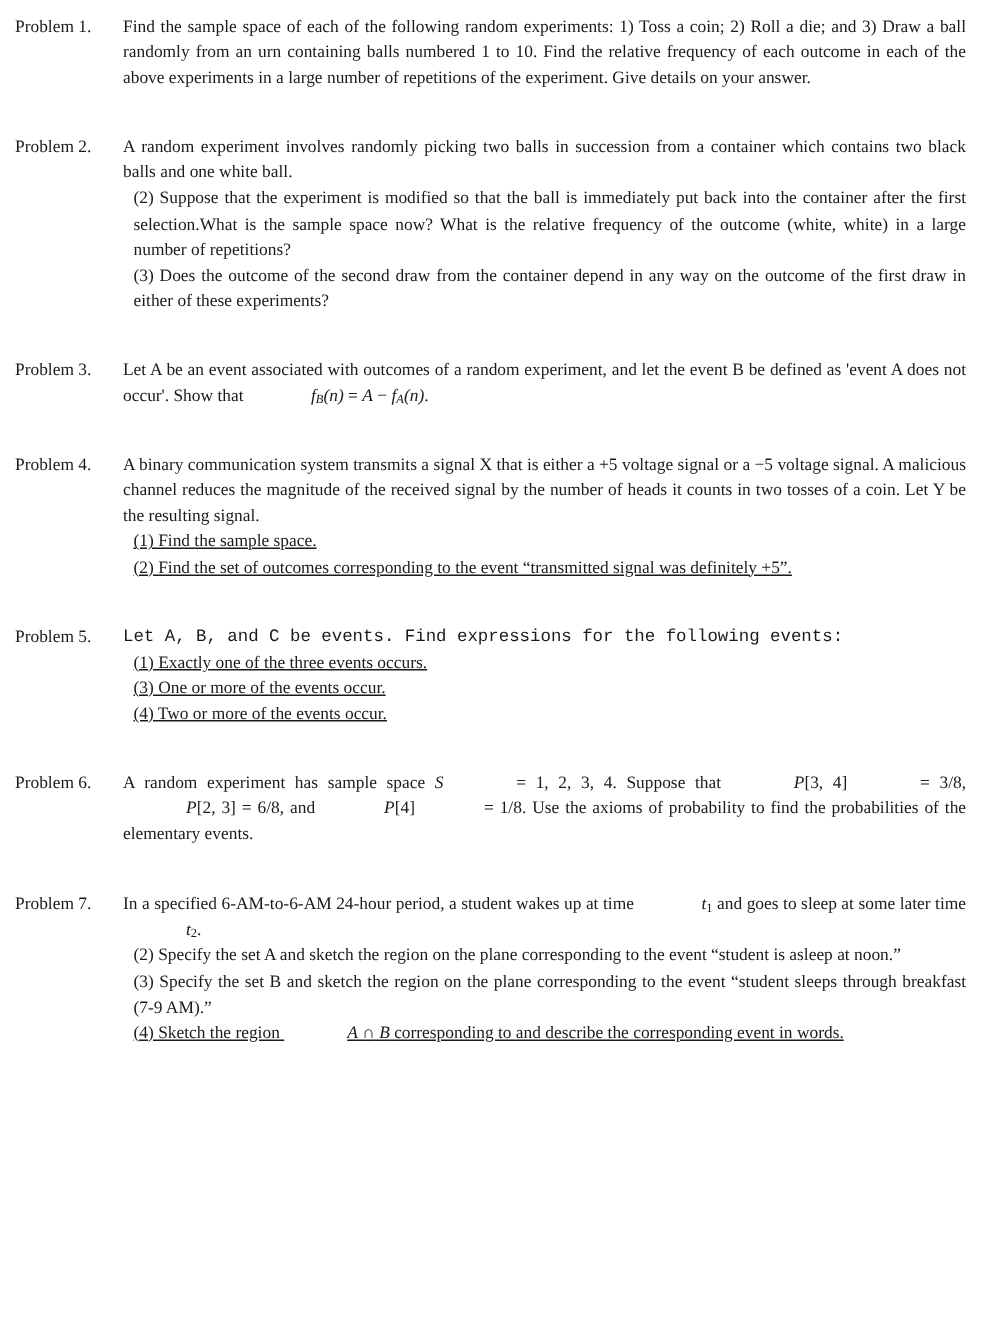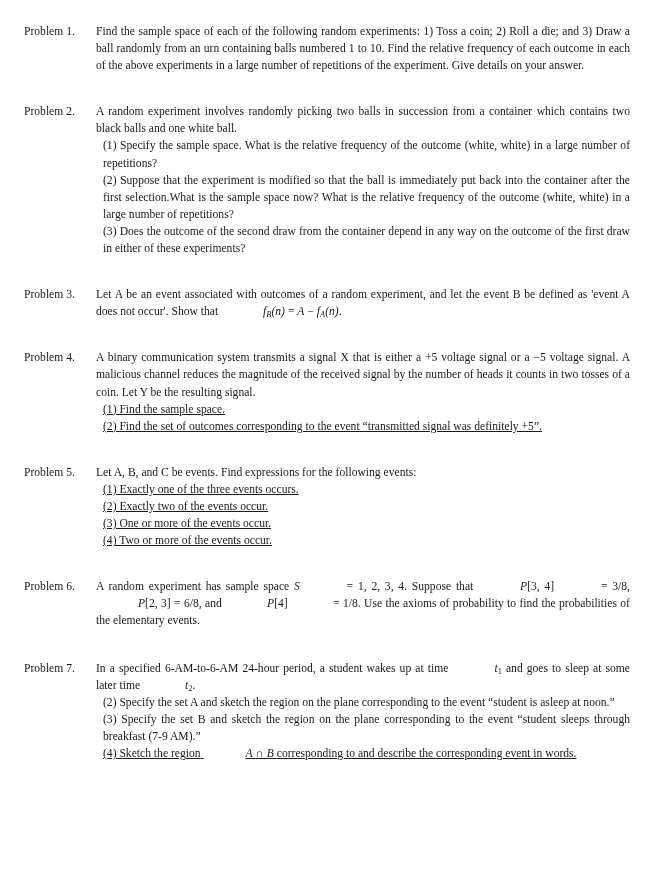"Problem 1." .page { padding: 14px -> 0 }
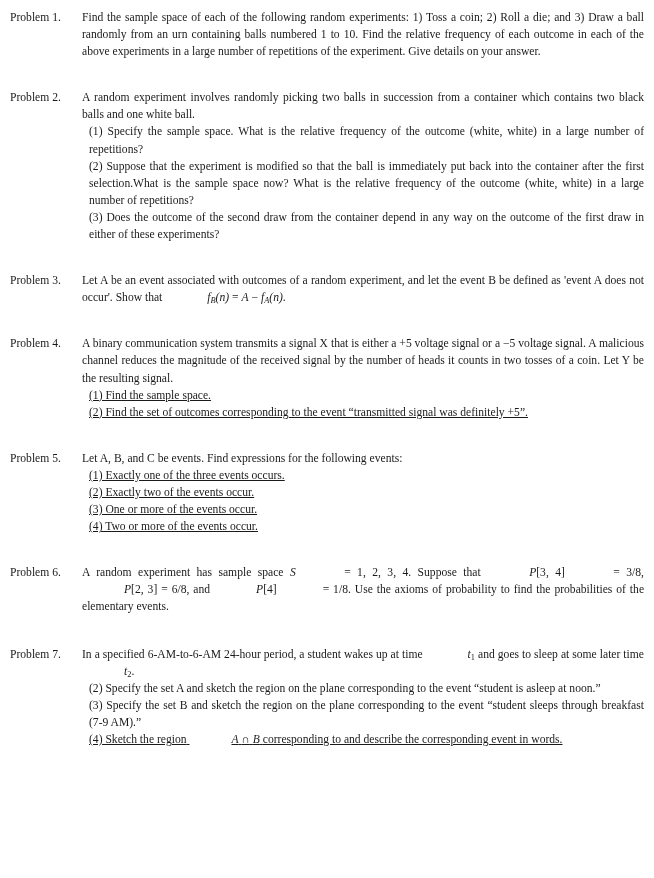"(1) Specify the sample space." p.subitem { html: <p>(1) Specify the sample space. What is the relative frequency of the outcome (white, white) in a large number of repetitions?</p> -> none }
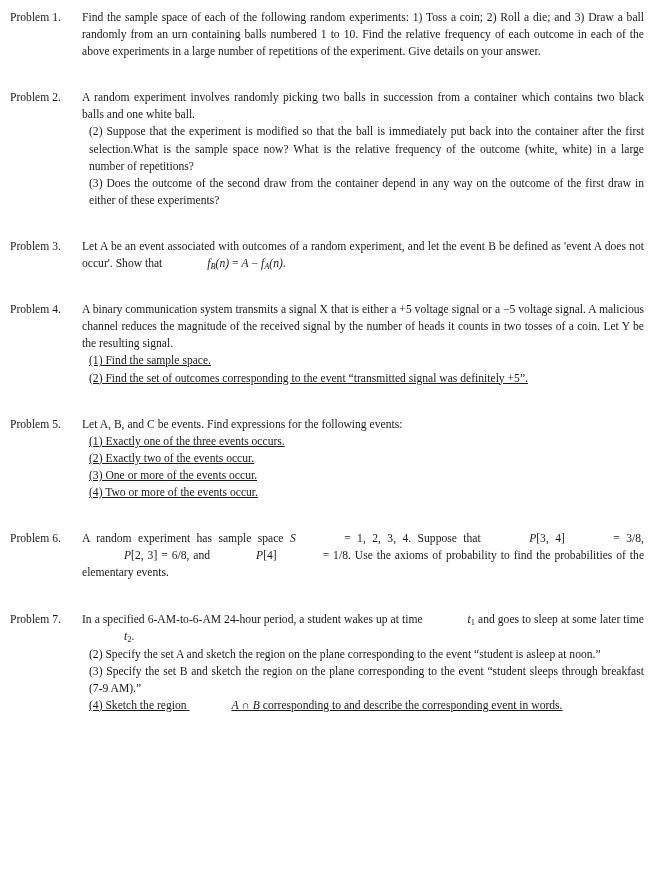"Let A, B, and C" .para.noj { font-family: none -> Liberation Mono, monospace }
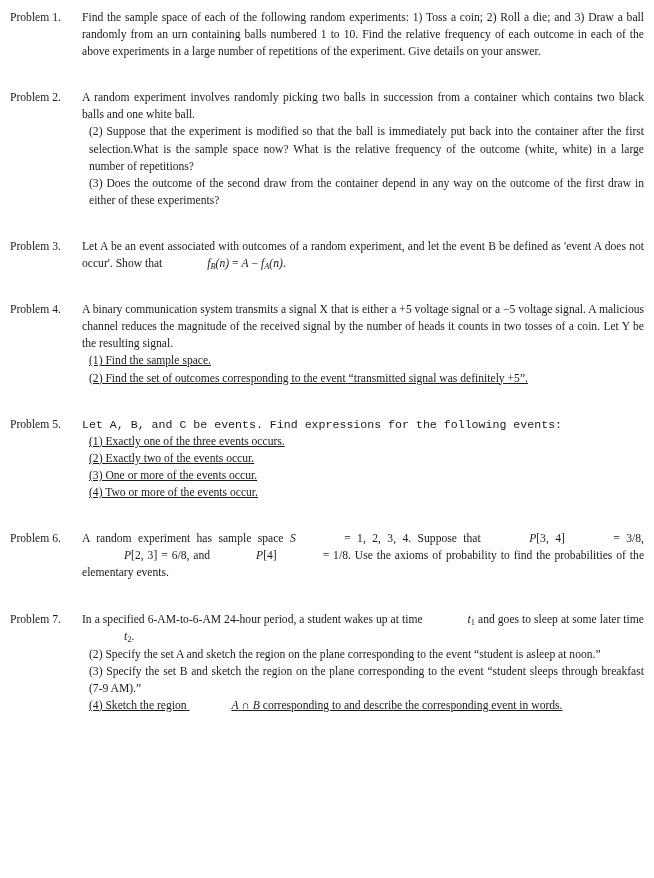"(2) Exactly two of the" p.subitem { html: <p>(2) Exactly two of the events occur.</p> -> none }
